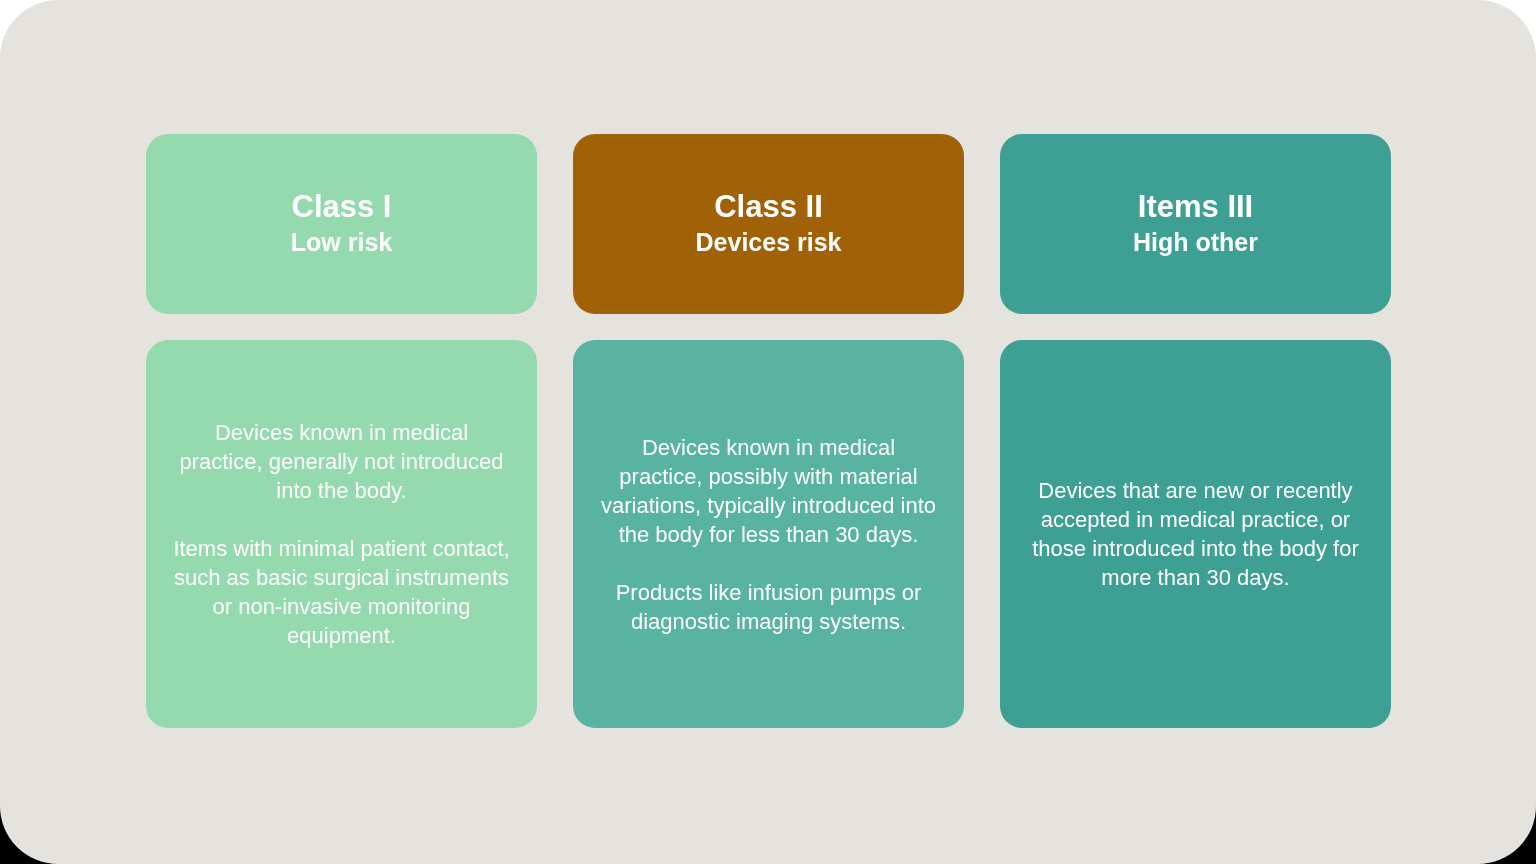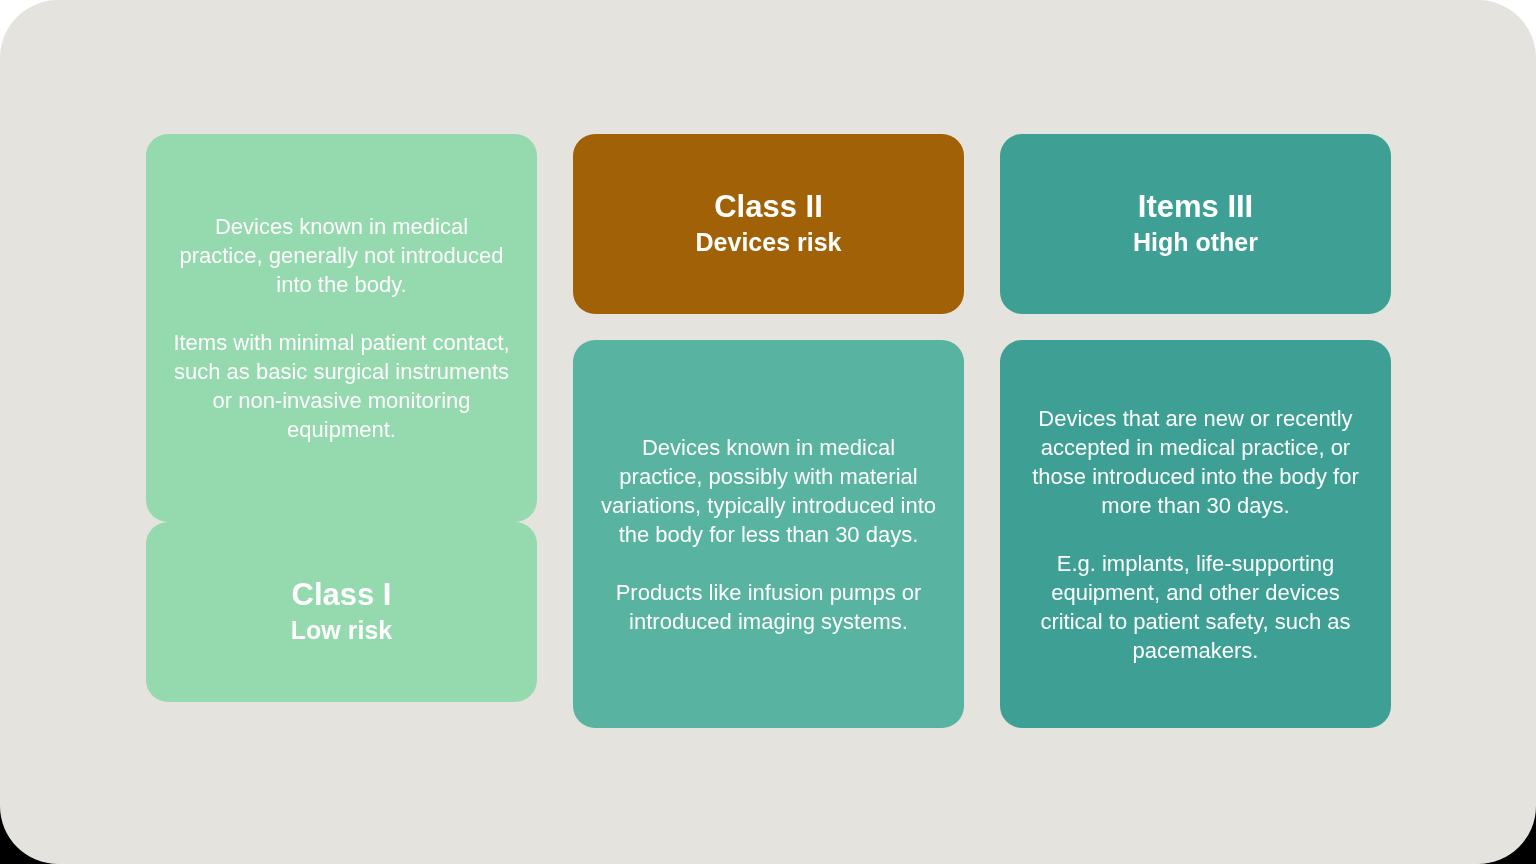"Devices known in medical practice, generally" div.card { order: before "Class I" -> after "Class I" }
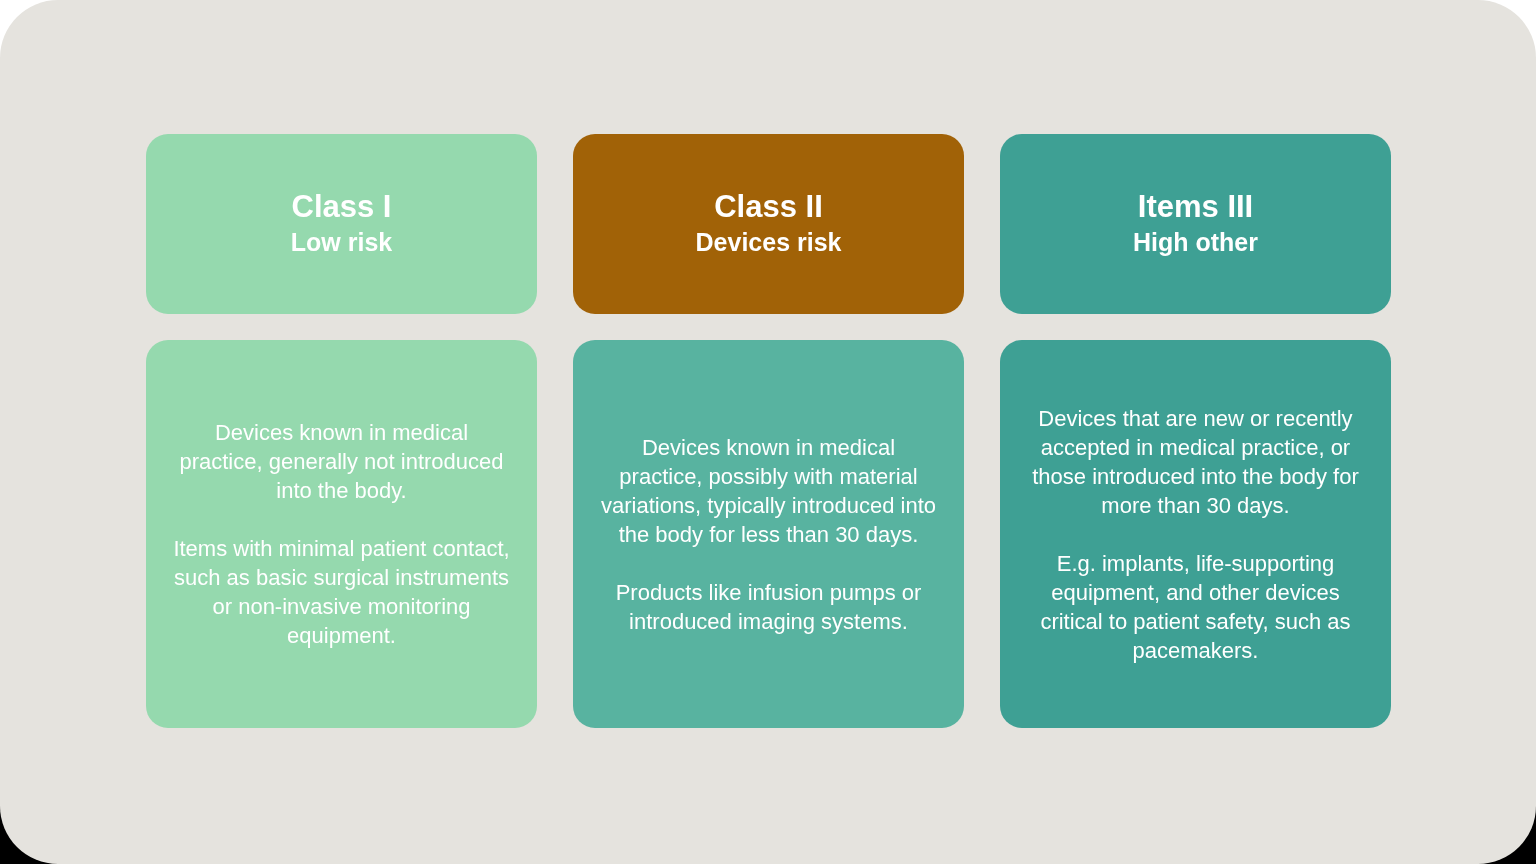"E.g. implants, life-supporting" p.para { html: <p>E.g. implants, life-supporting equipment, and other devices critical to patient safety, such as pacemakers.</p> -> none }
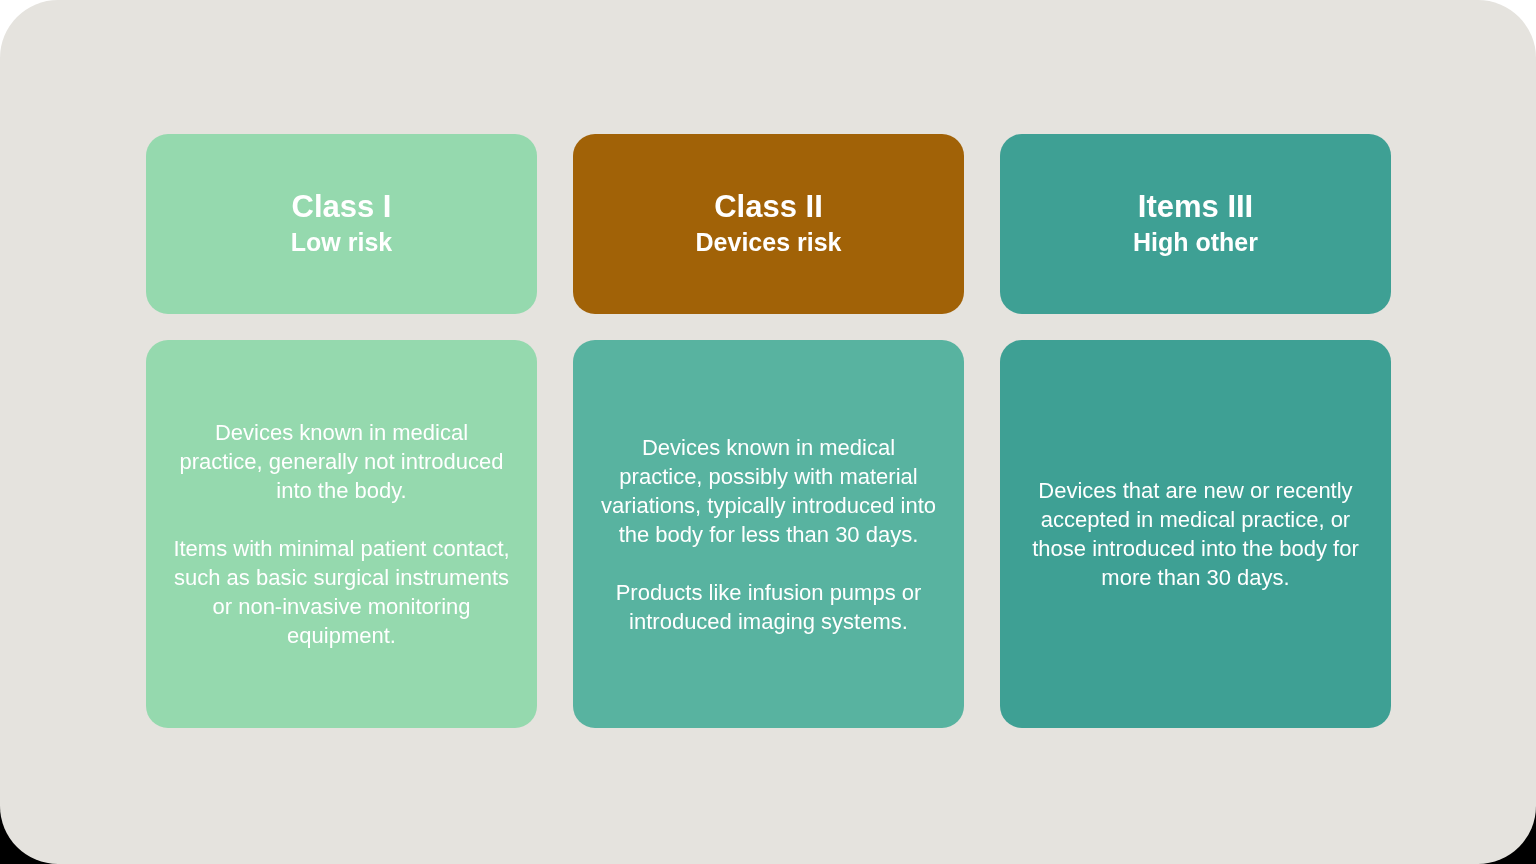"Products like infusion pumps or" p.para { text: introduced -> diagnostic }
